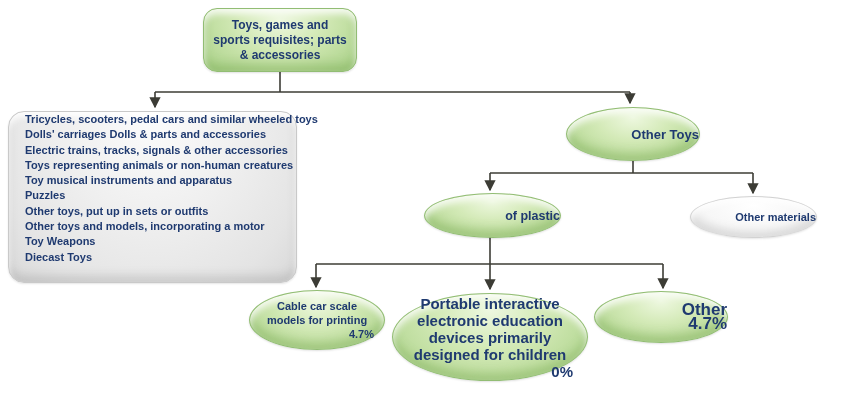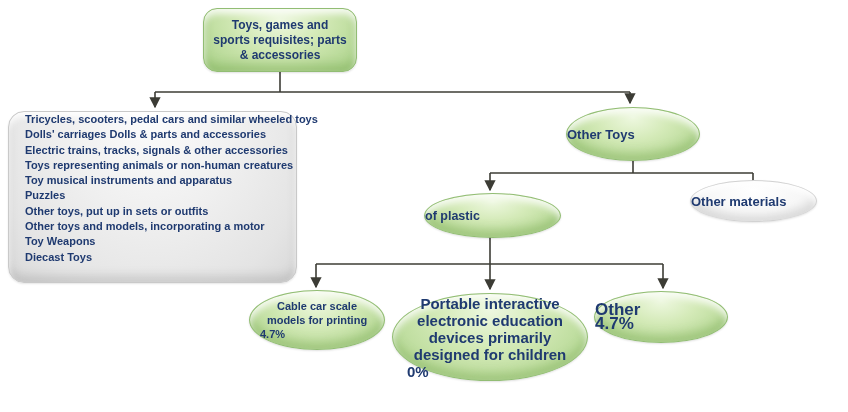"Toys, games and sports requisites;" .node { align-items: flex-start -> flex-end }
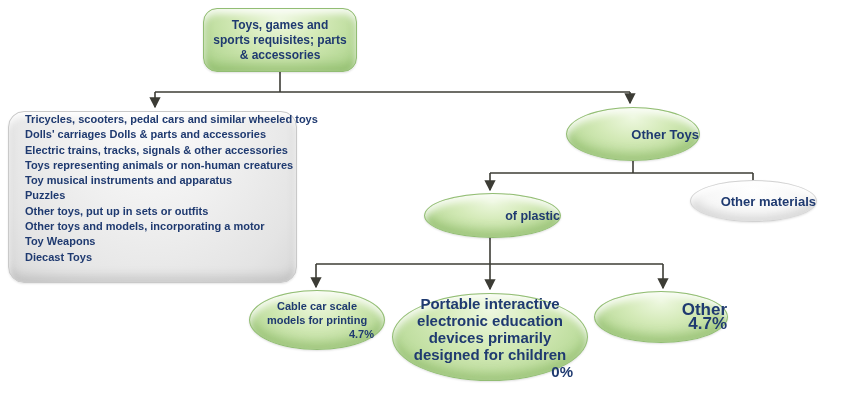"Other materials" .n-other-materials { font-size: 13px -> 11px; top: 180px -> 196px }
